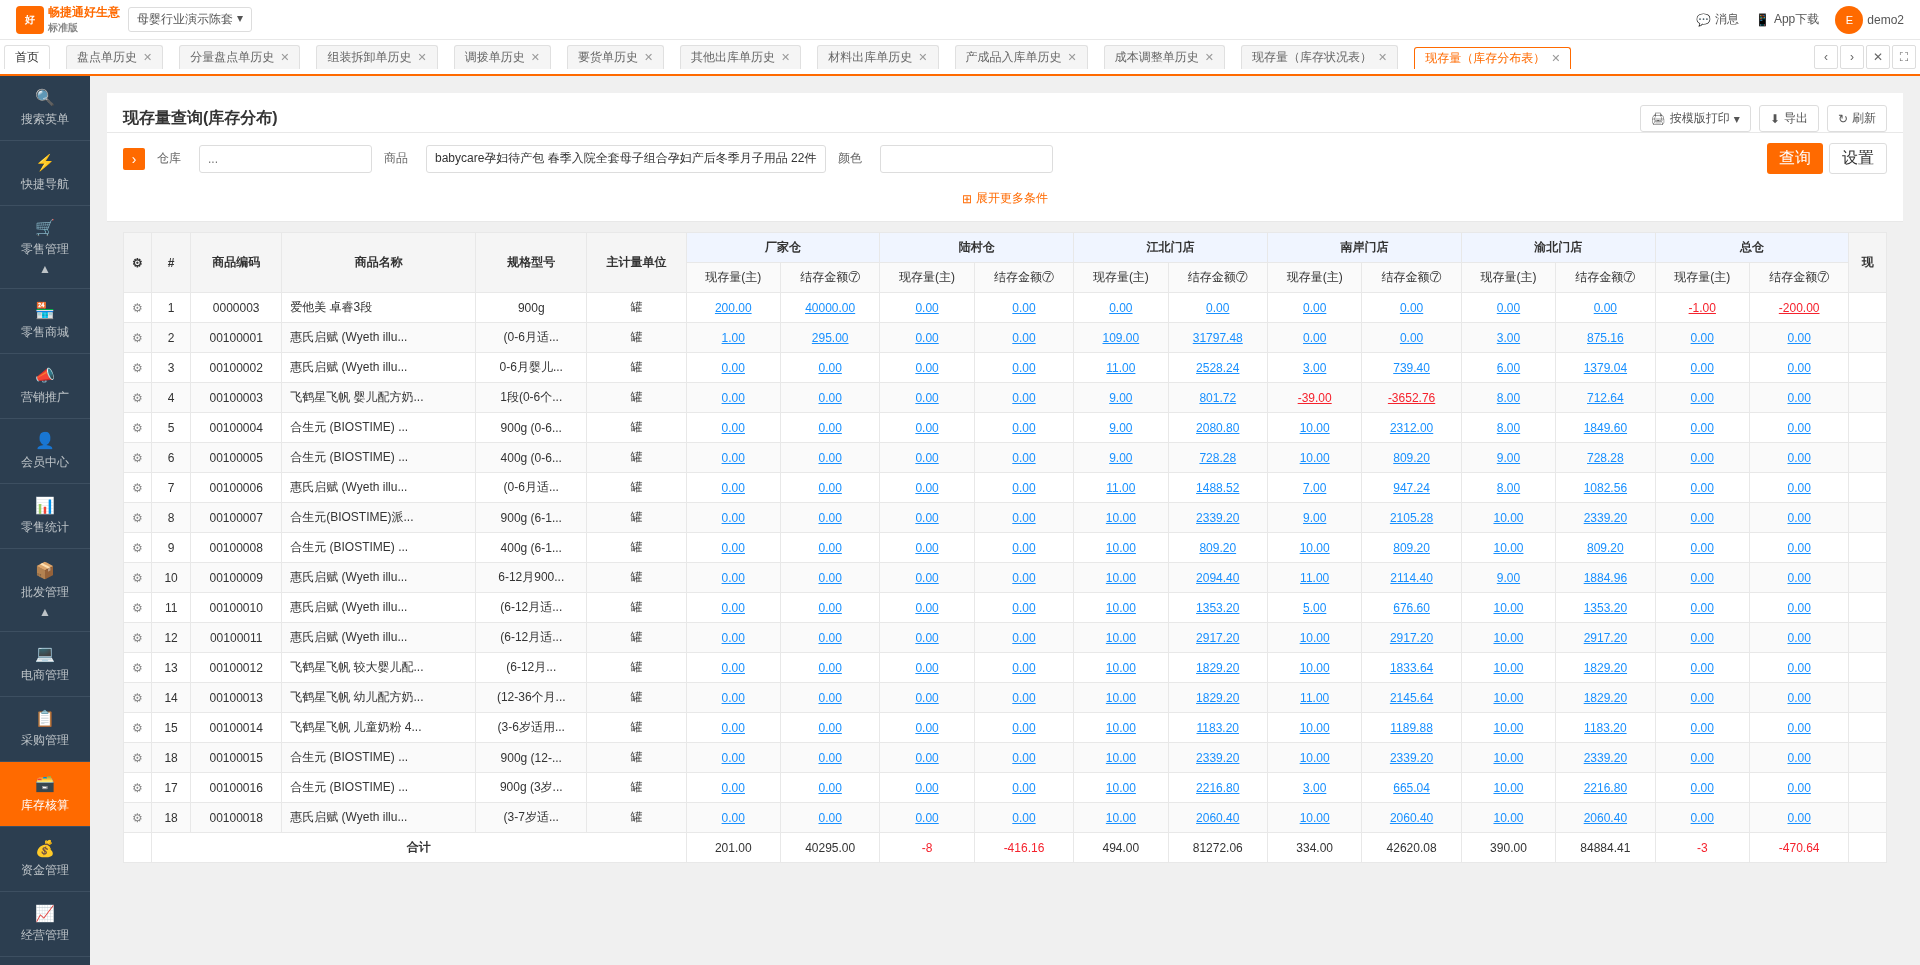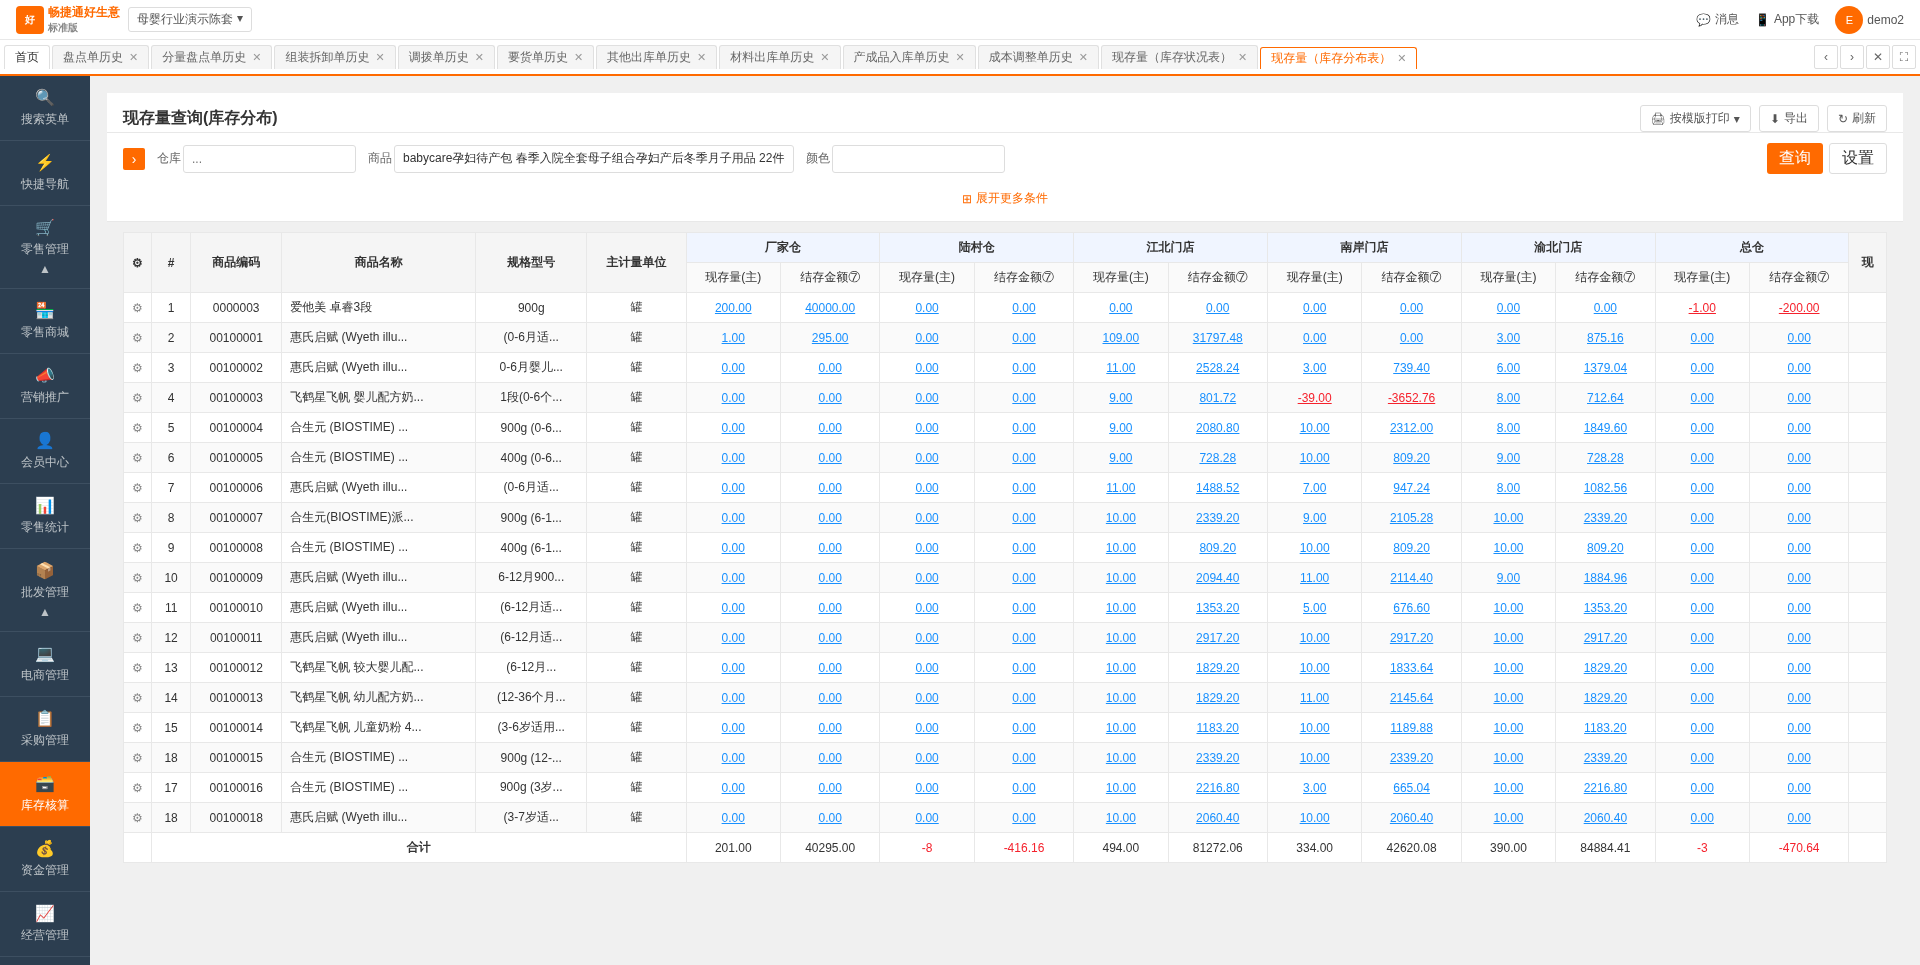"首页" .tab-item { margin-right: 2px -> 16px }
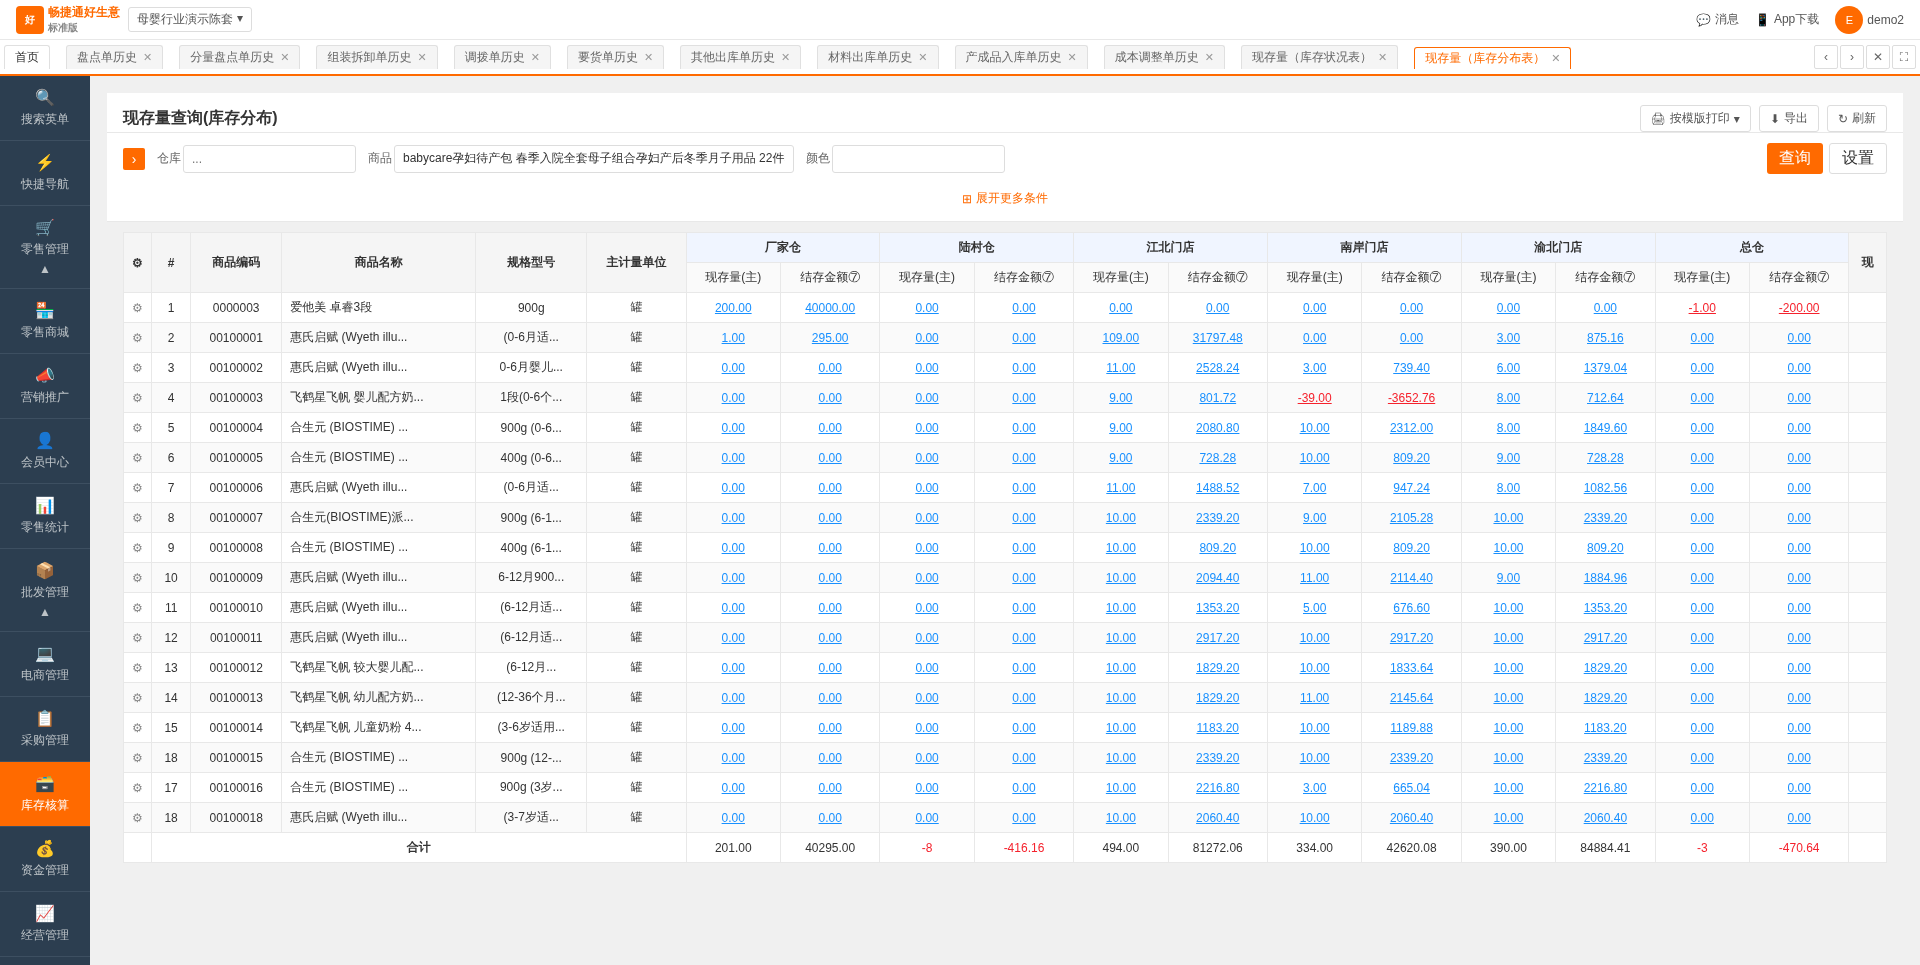"仓库" .field-group { gap: 2px -> 18px }
